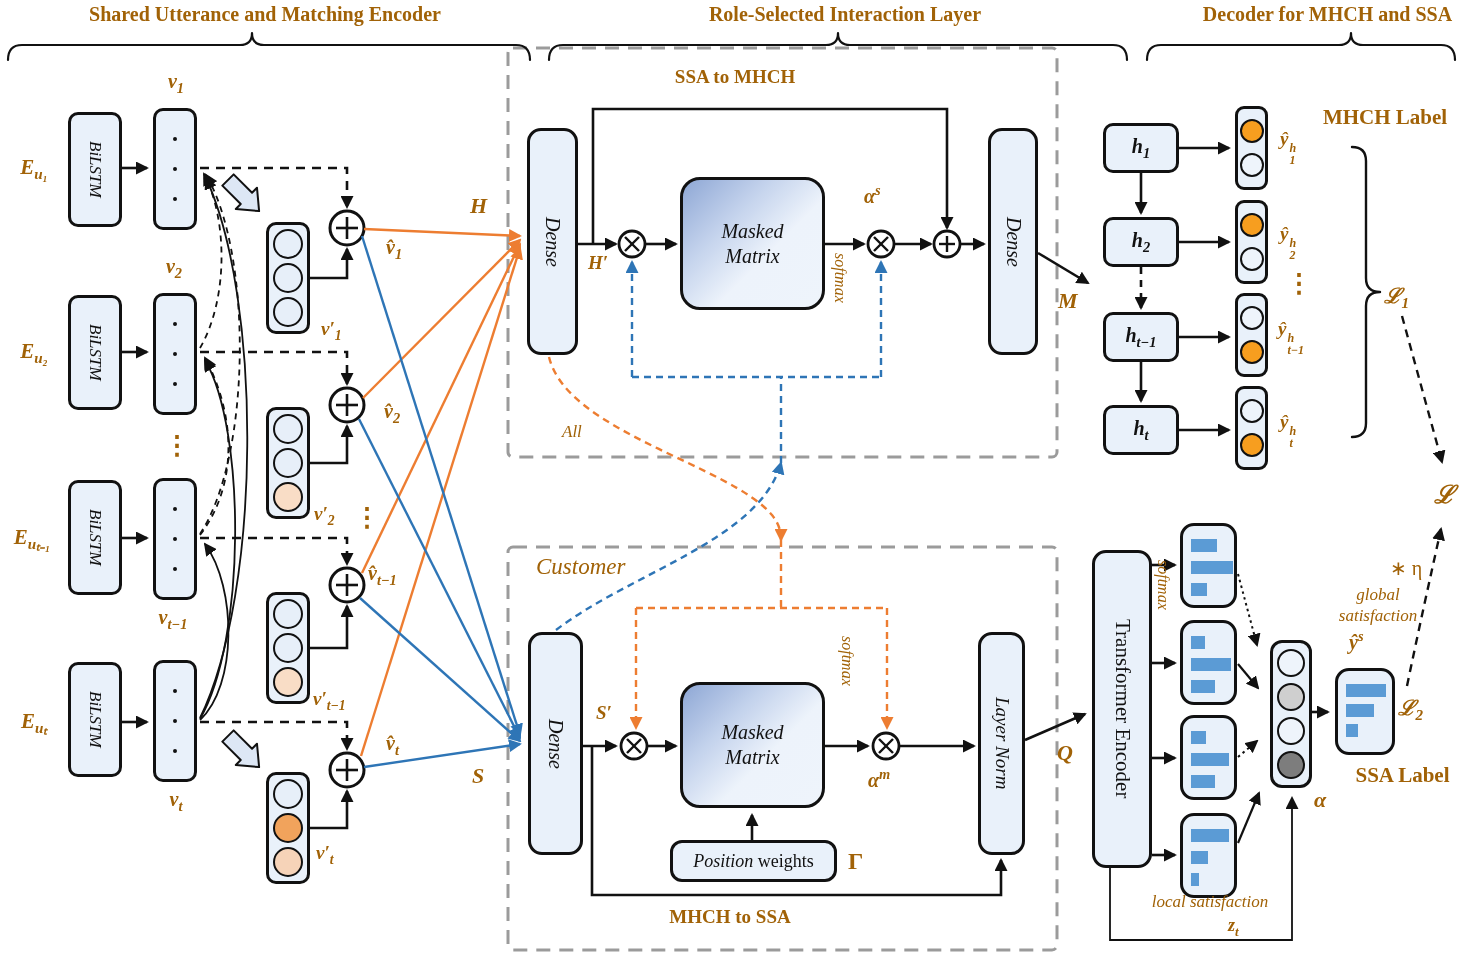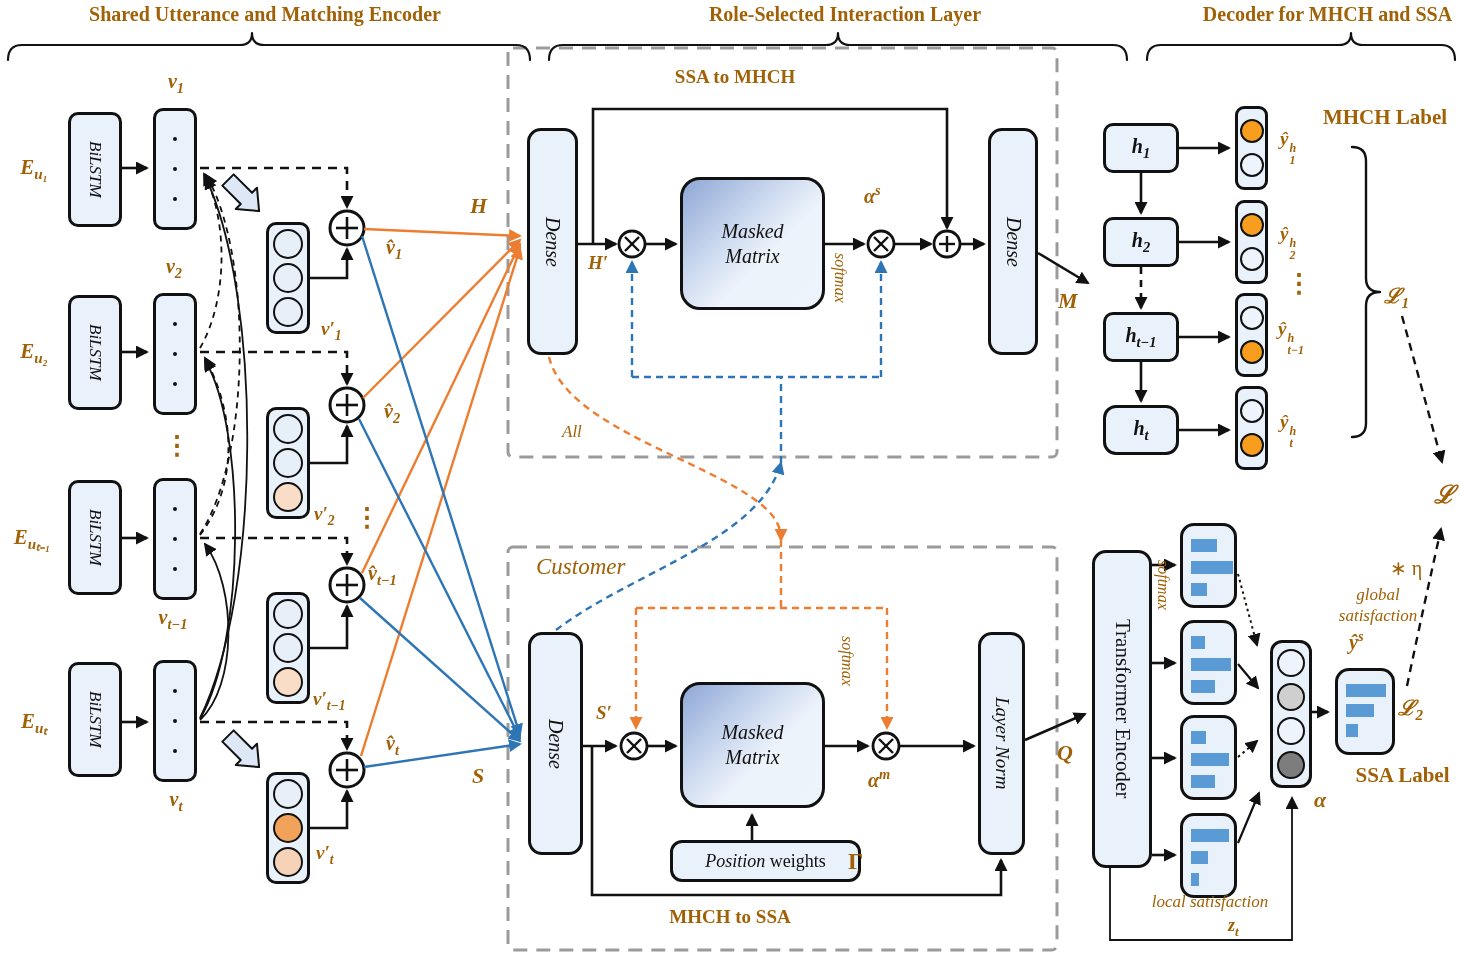"ht" div.bx { border-radius: 13px -> none }
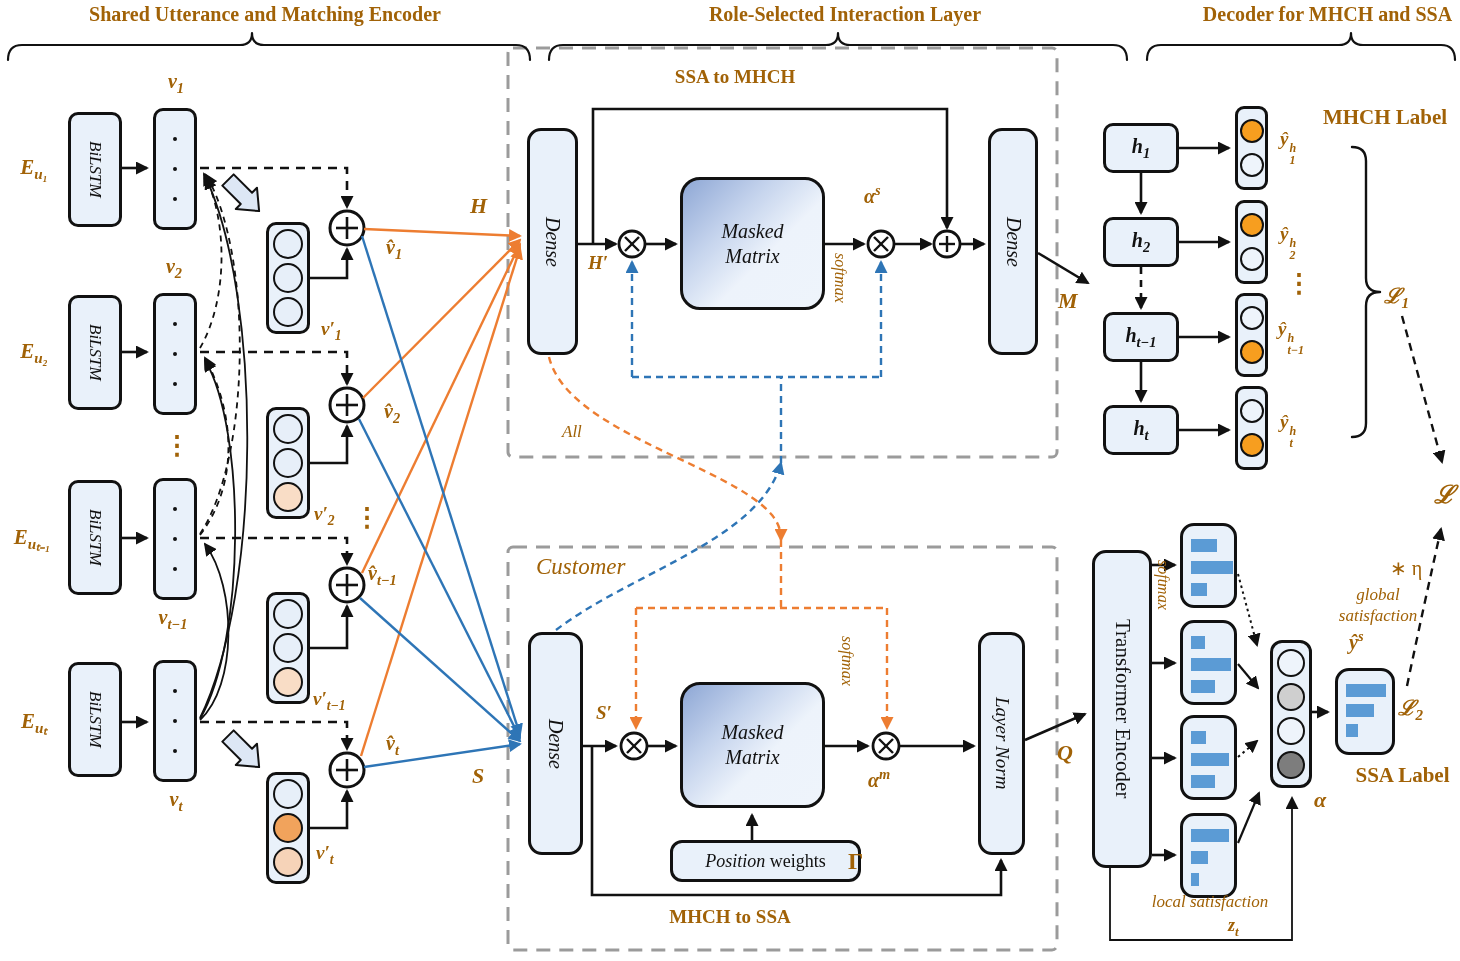"Position weights" div.bx { width: 191px -> 167px }
